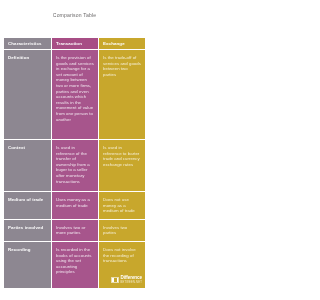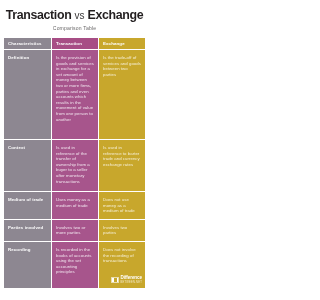"Transaction vs Exchange" div.title { html: <div> <span>Transaction</span> <span>vs</span> <span>Exchange</span> </div> -> none }
